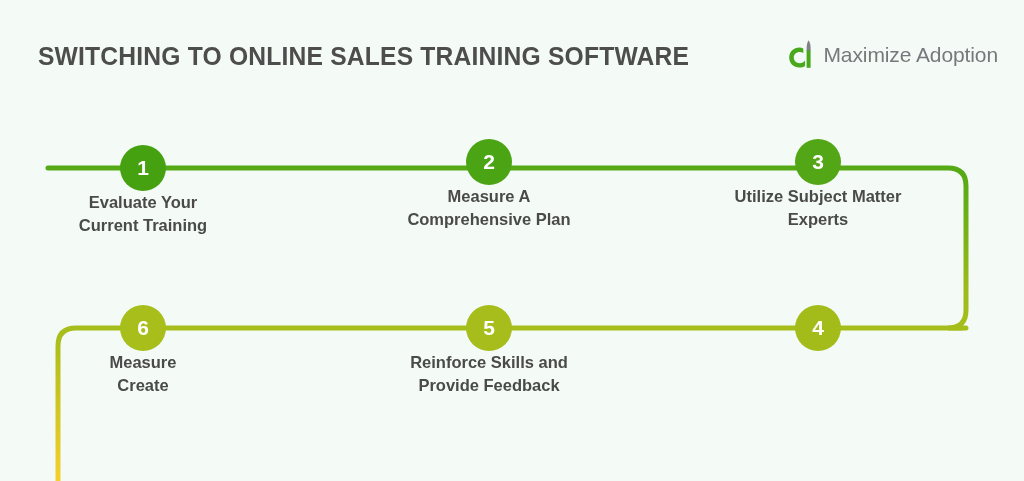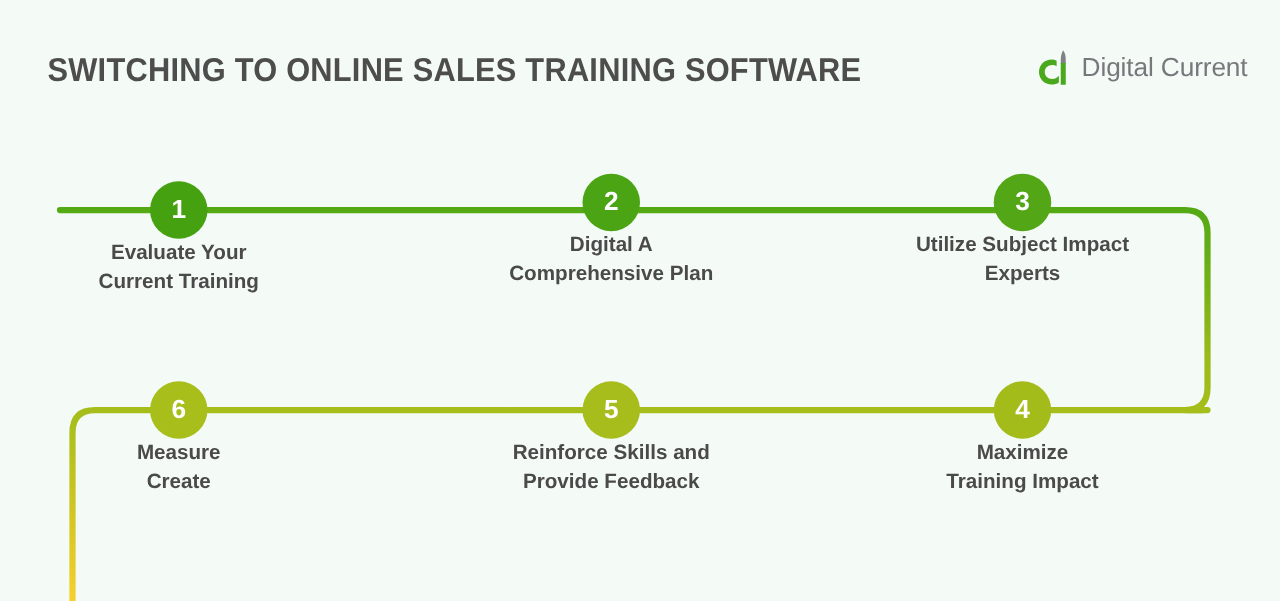"Digital Current" span.brand-name { text: Digital Current -> Maximize Adoption }
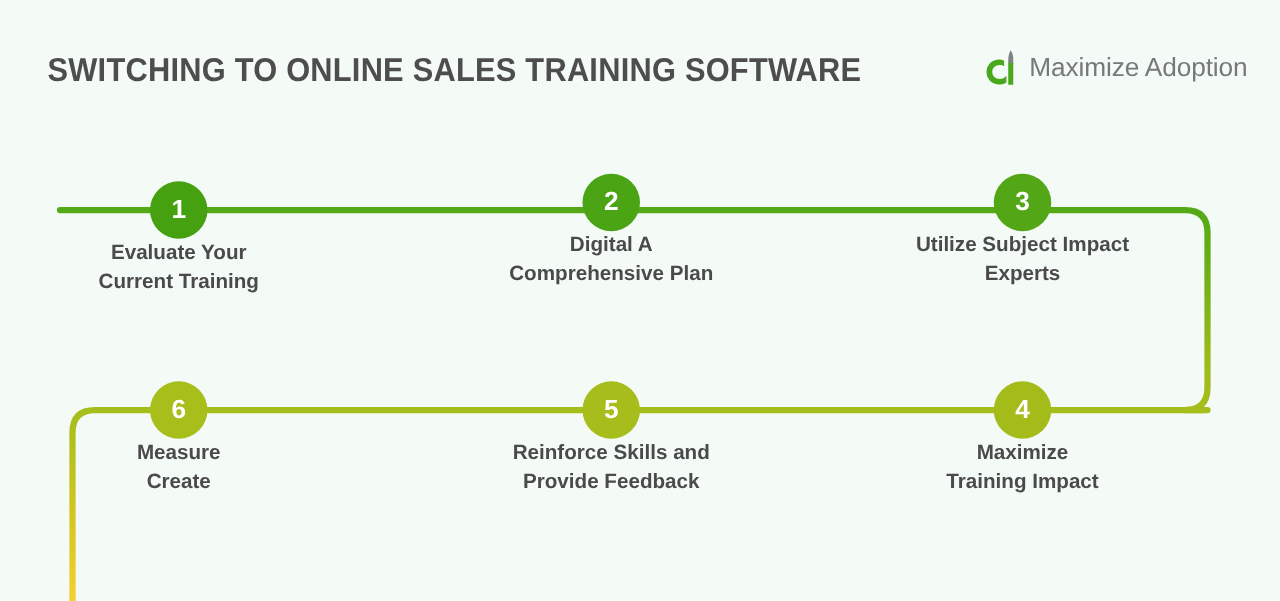"Digital A" div.step-label { text: Digital -> Measure }
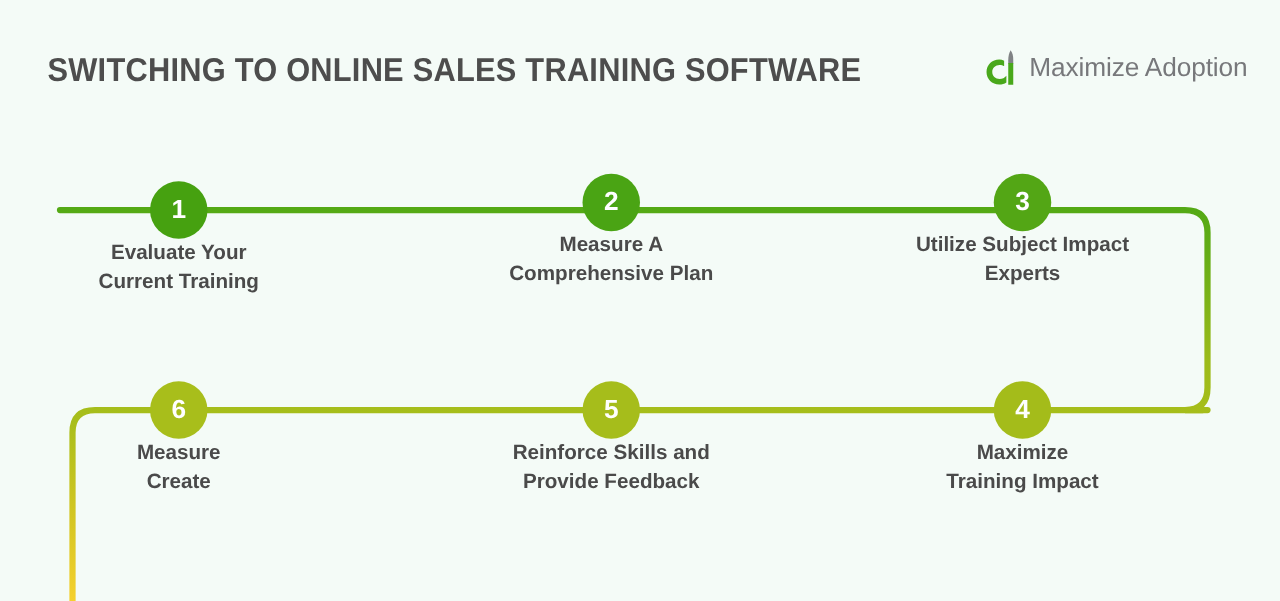"Utilize Subject Impact" div.step-label { text: Impact -> Matter }
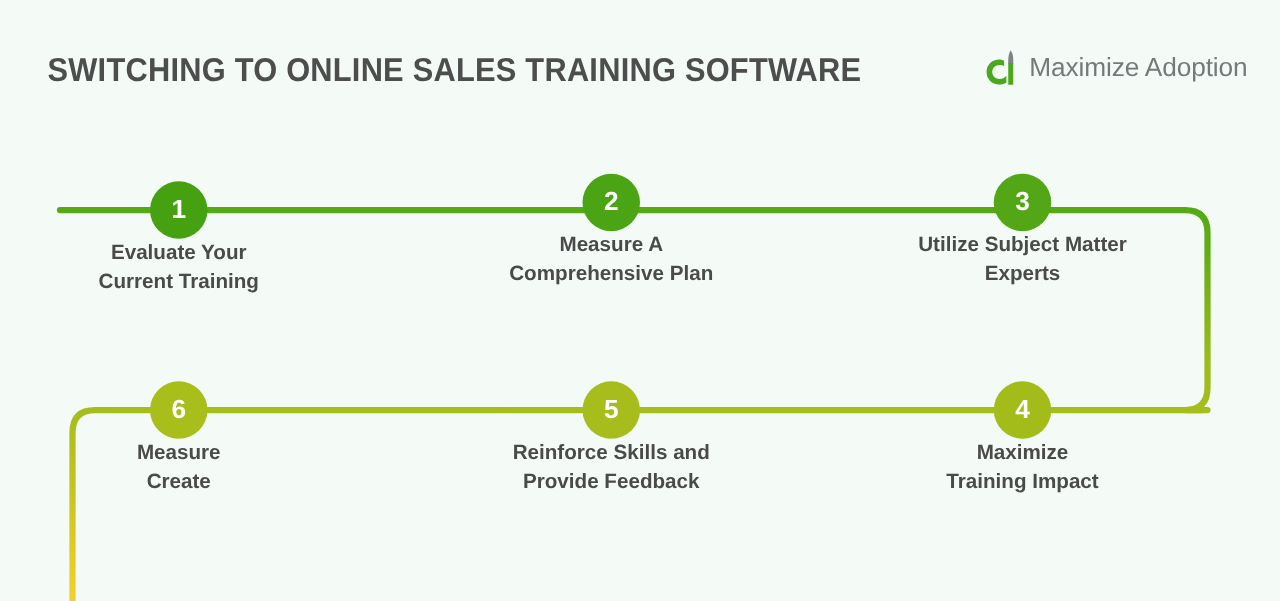"Maximize" div.step-label { html: <div>Maximize Training Impact</div> -> none }
